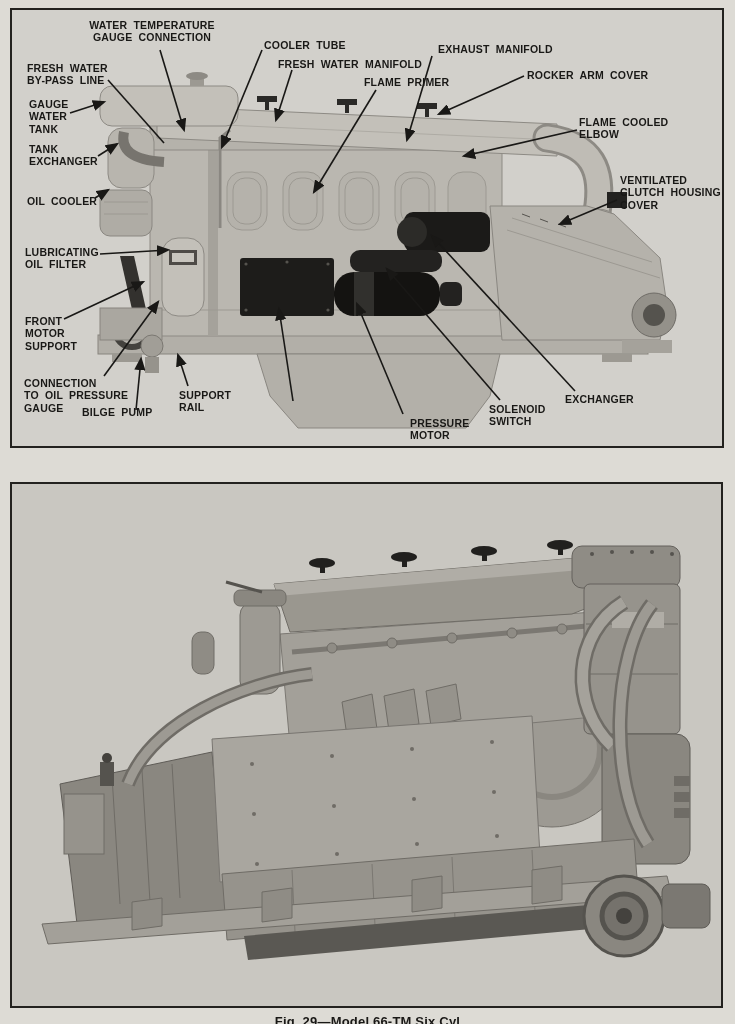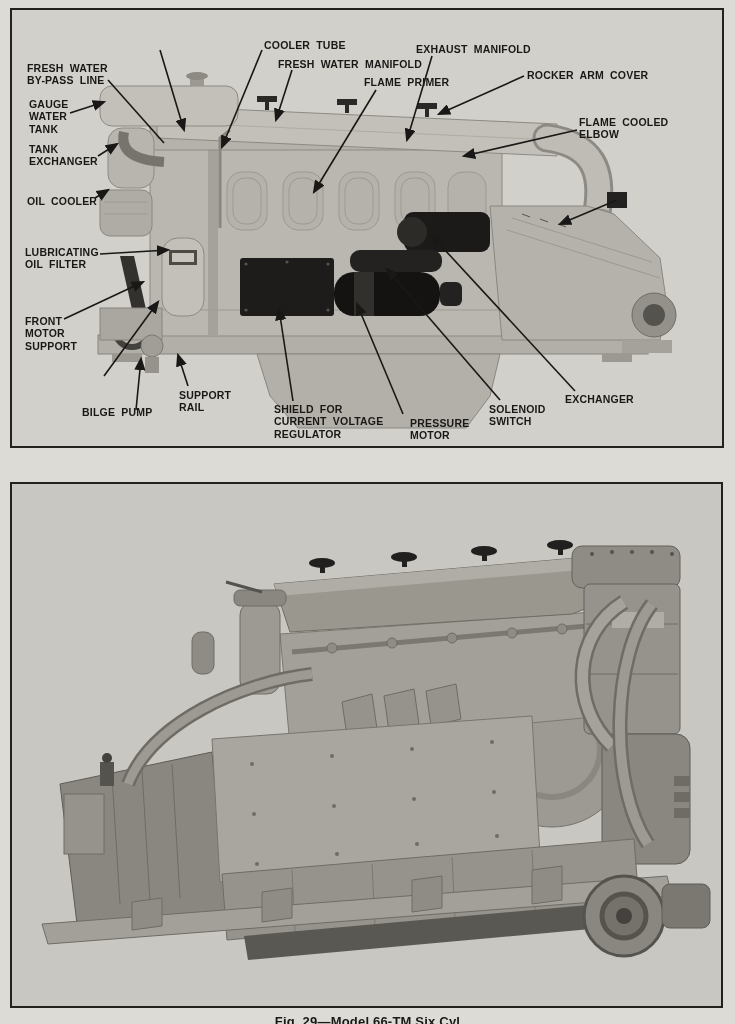"WATER TEMPERATURE" div.lbl { html: none -> <div>WATER TEMPERATURE GAUGE CONNECTION</div> }
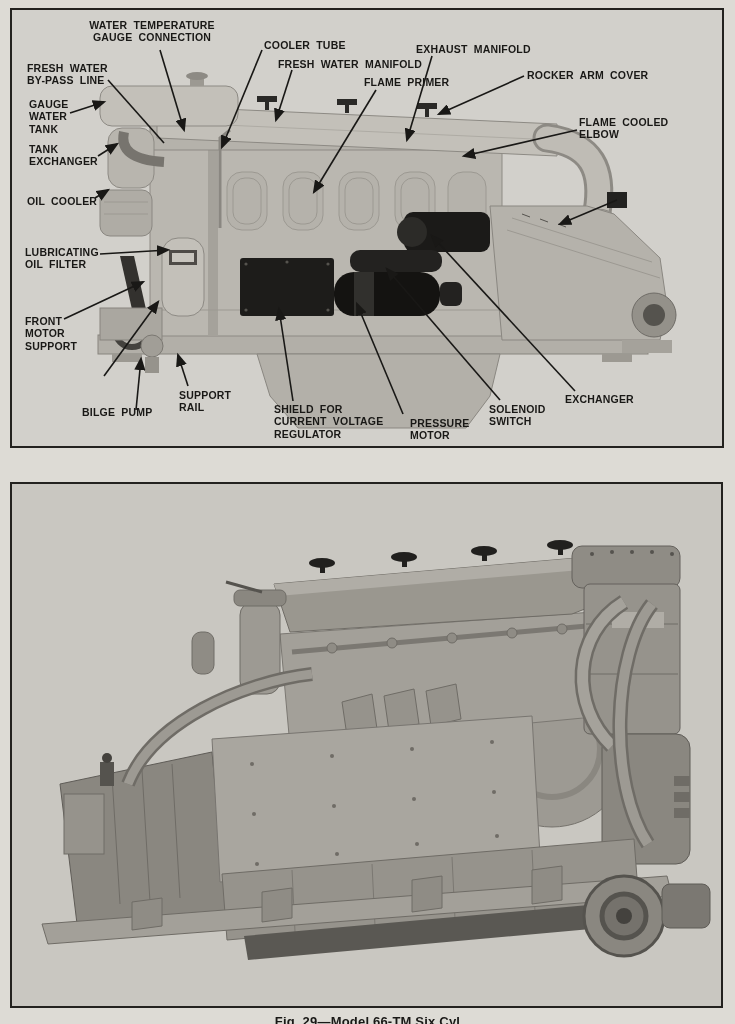"EXHAUST MANIFOLD" div.lbl { left: 404px -> 426px }
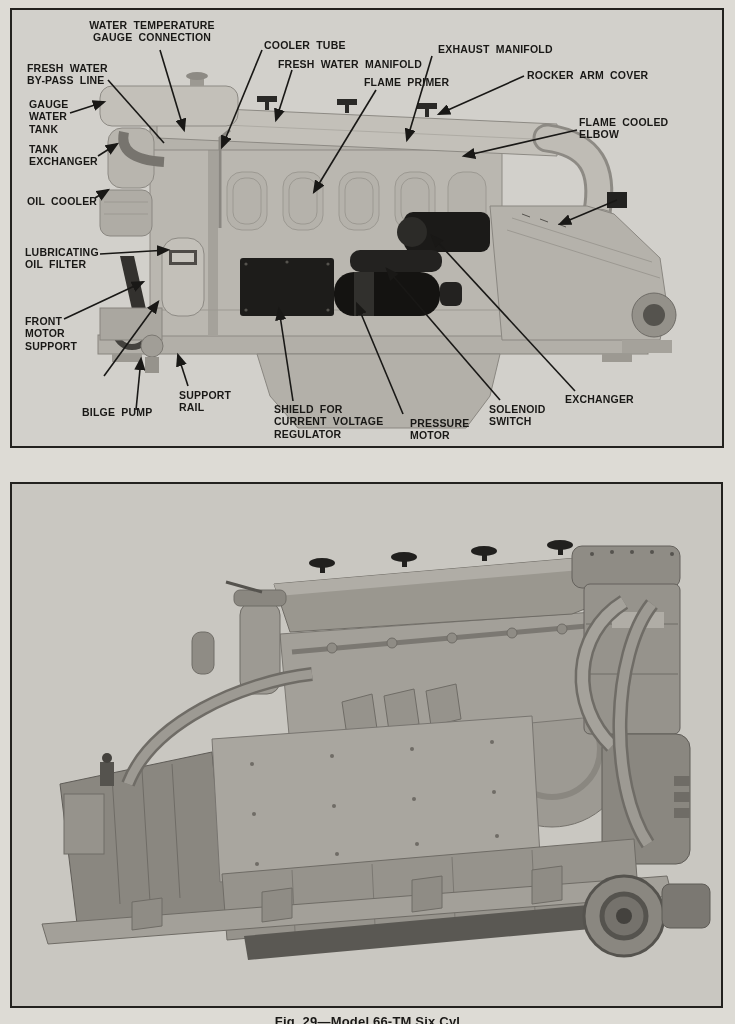"VENTILATED" div.lbl { html: none -> <div>VENTILATED CLUTCH HOUSING COVER</div> }
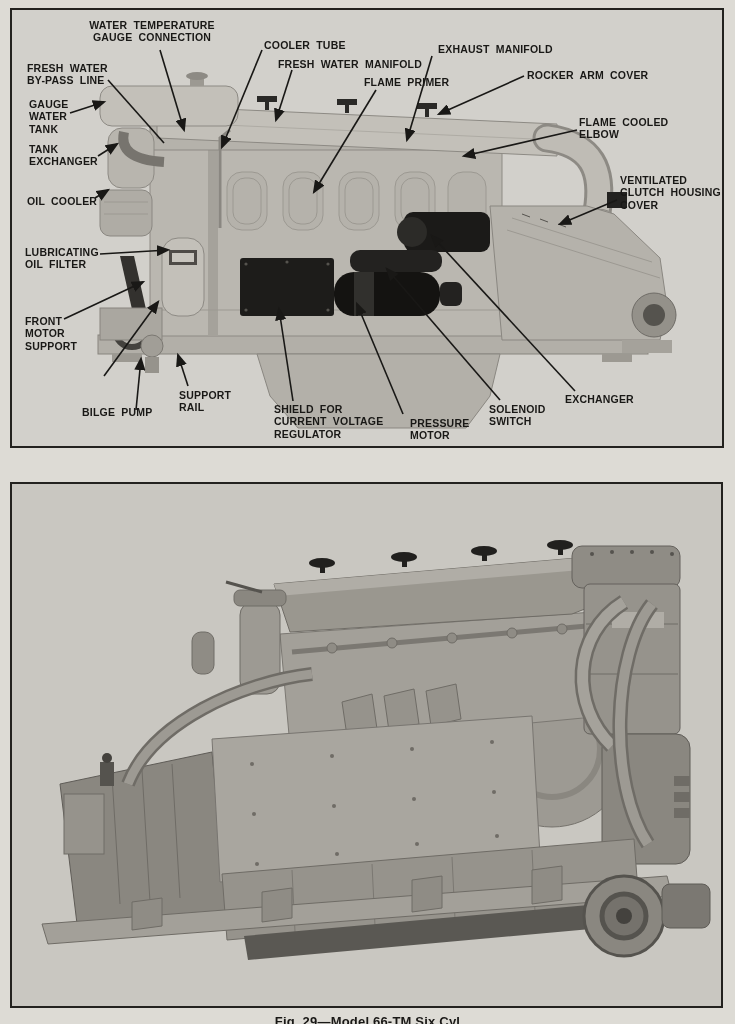"CONNECTION" div.lbl { html: none -> <div>CONNECTION TO OIL PRESSURE GAUGE</div> }
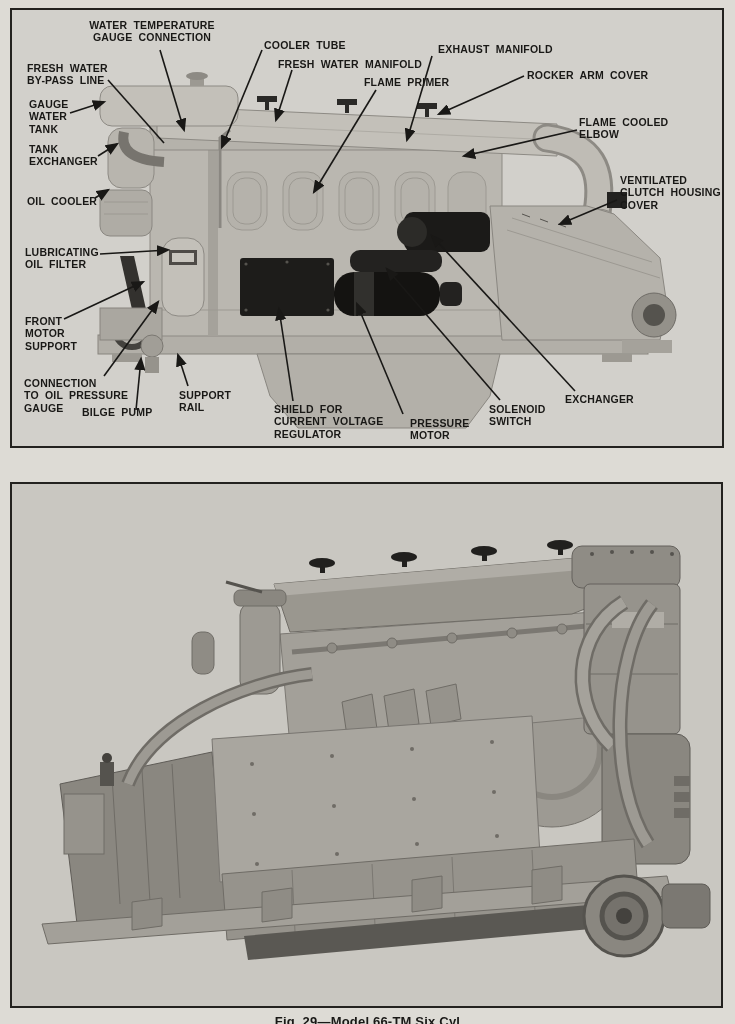"SHIELD FOR" div.lbl { html: <div>SHIELD FOR CURRENT VOLTAGE REGULATOR</div> -> none }
